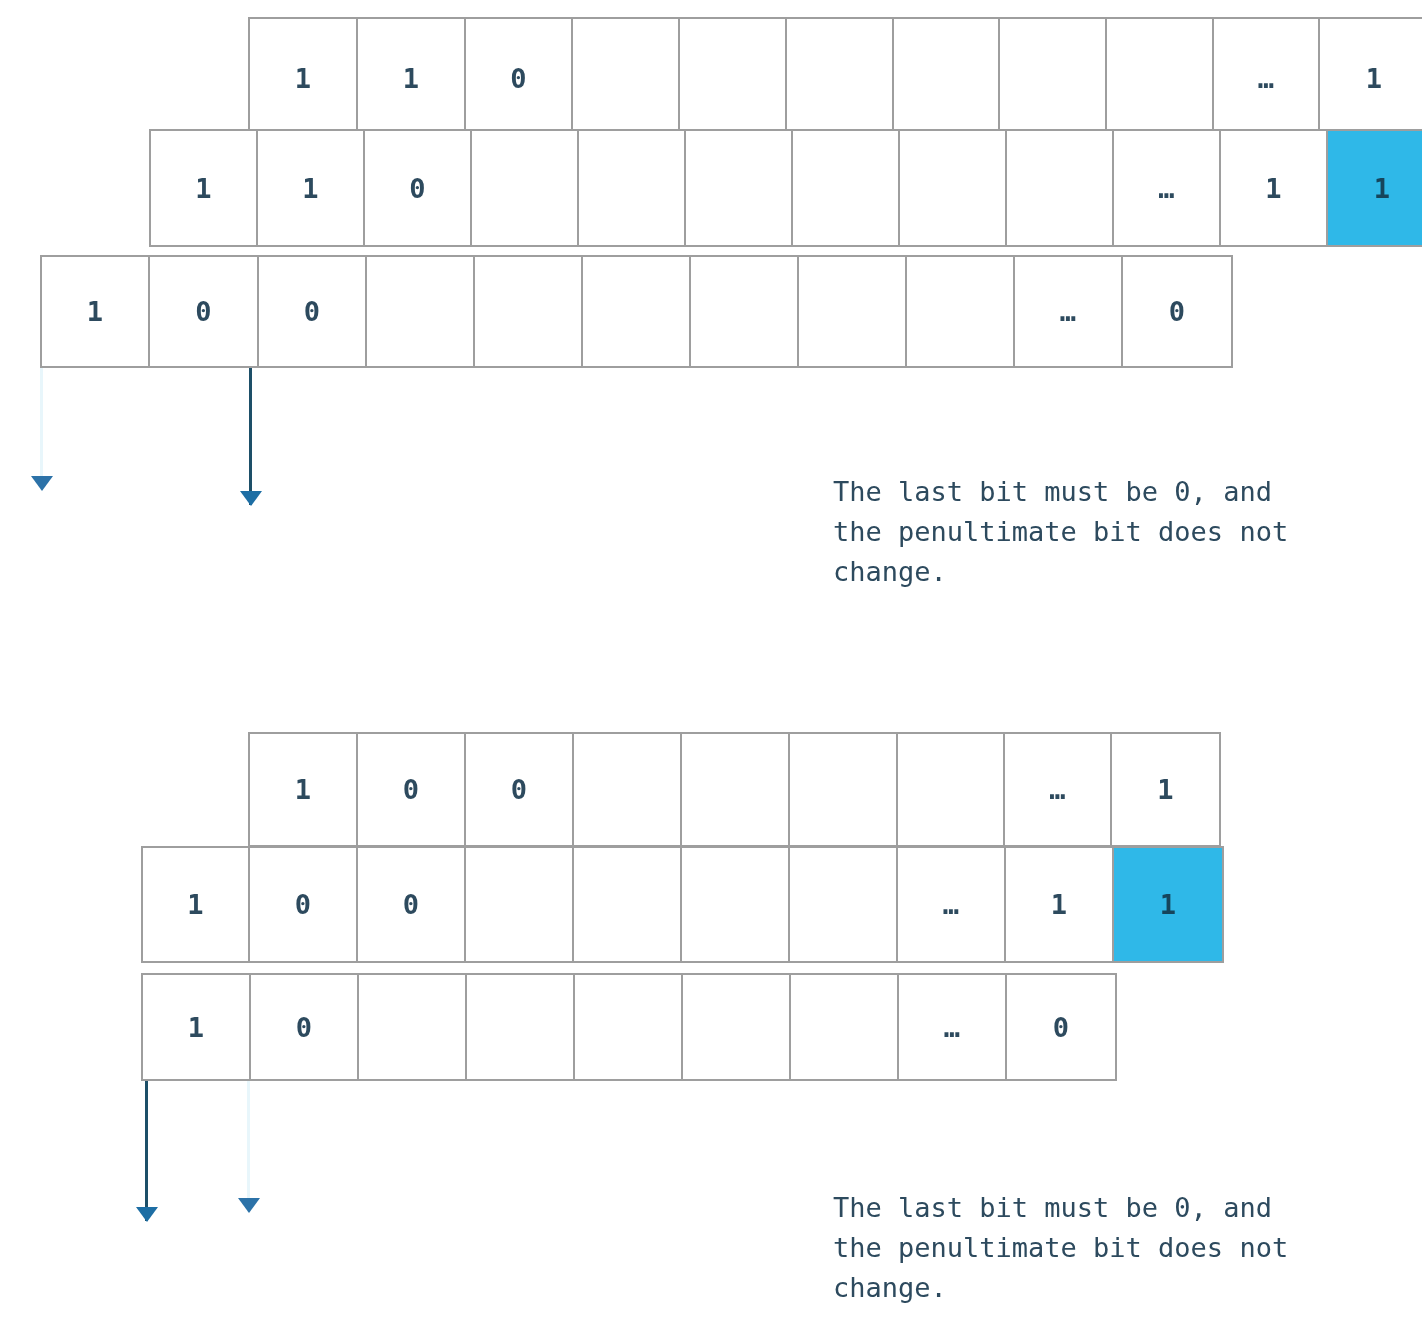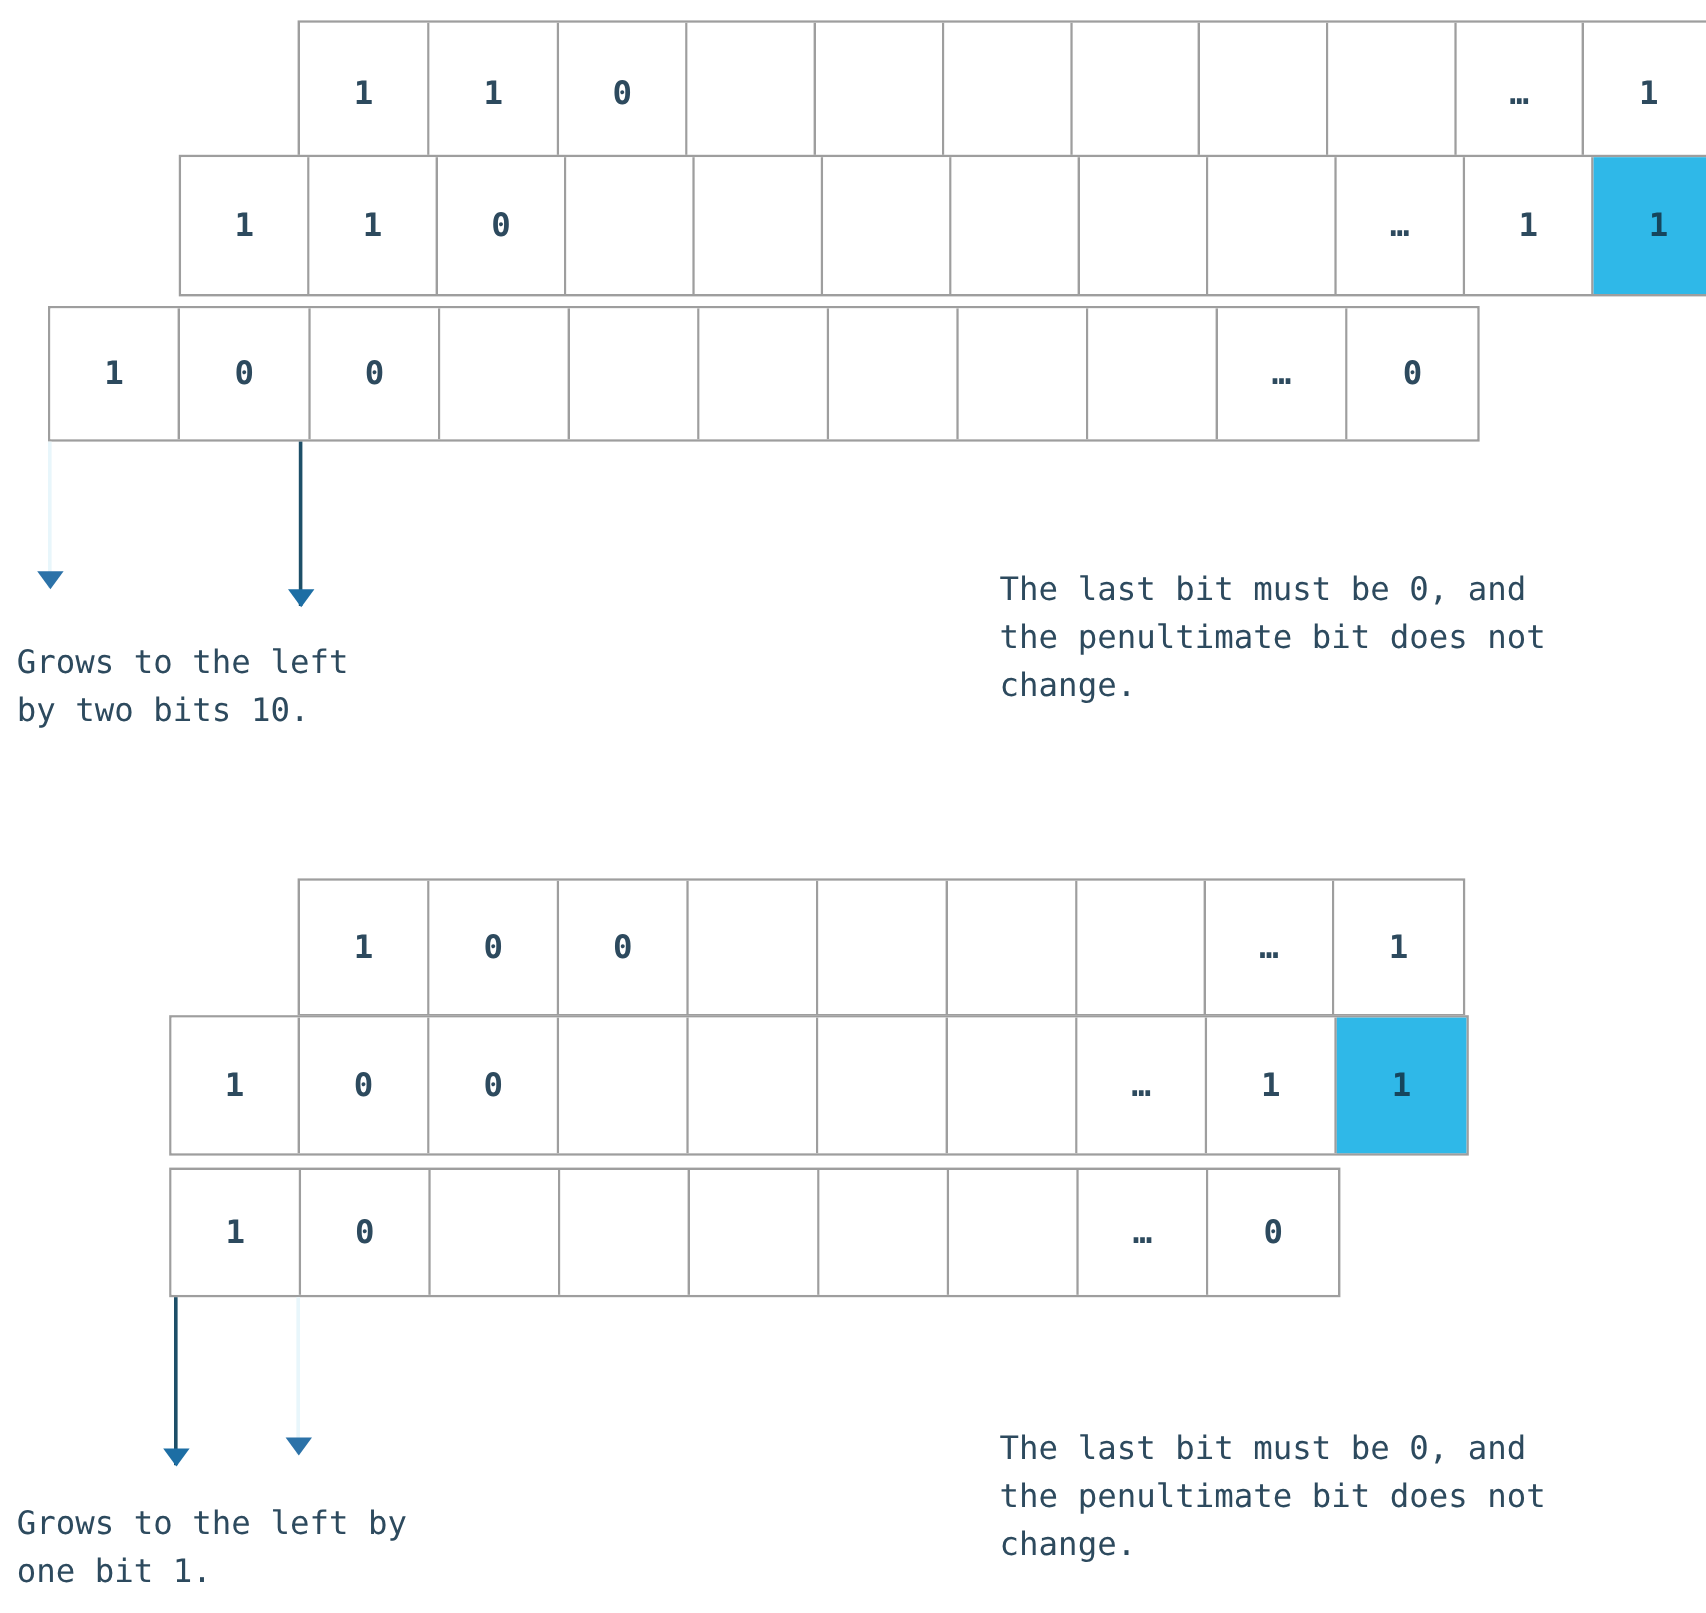"Grows to the left" div.caption { html: <div>Grows to the left by two bits 10.</div> -> none }
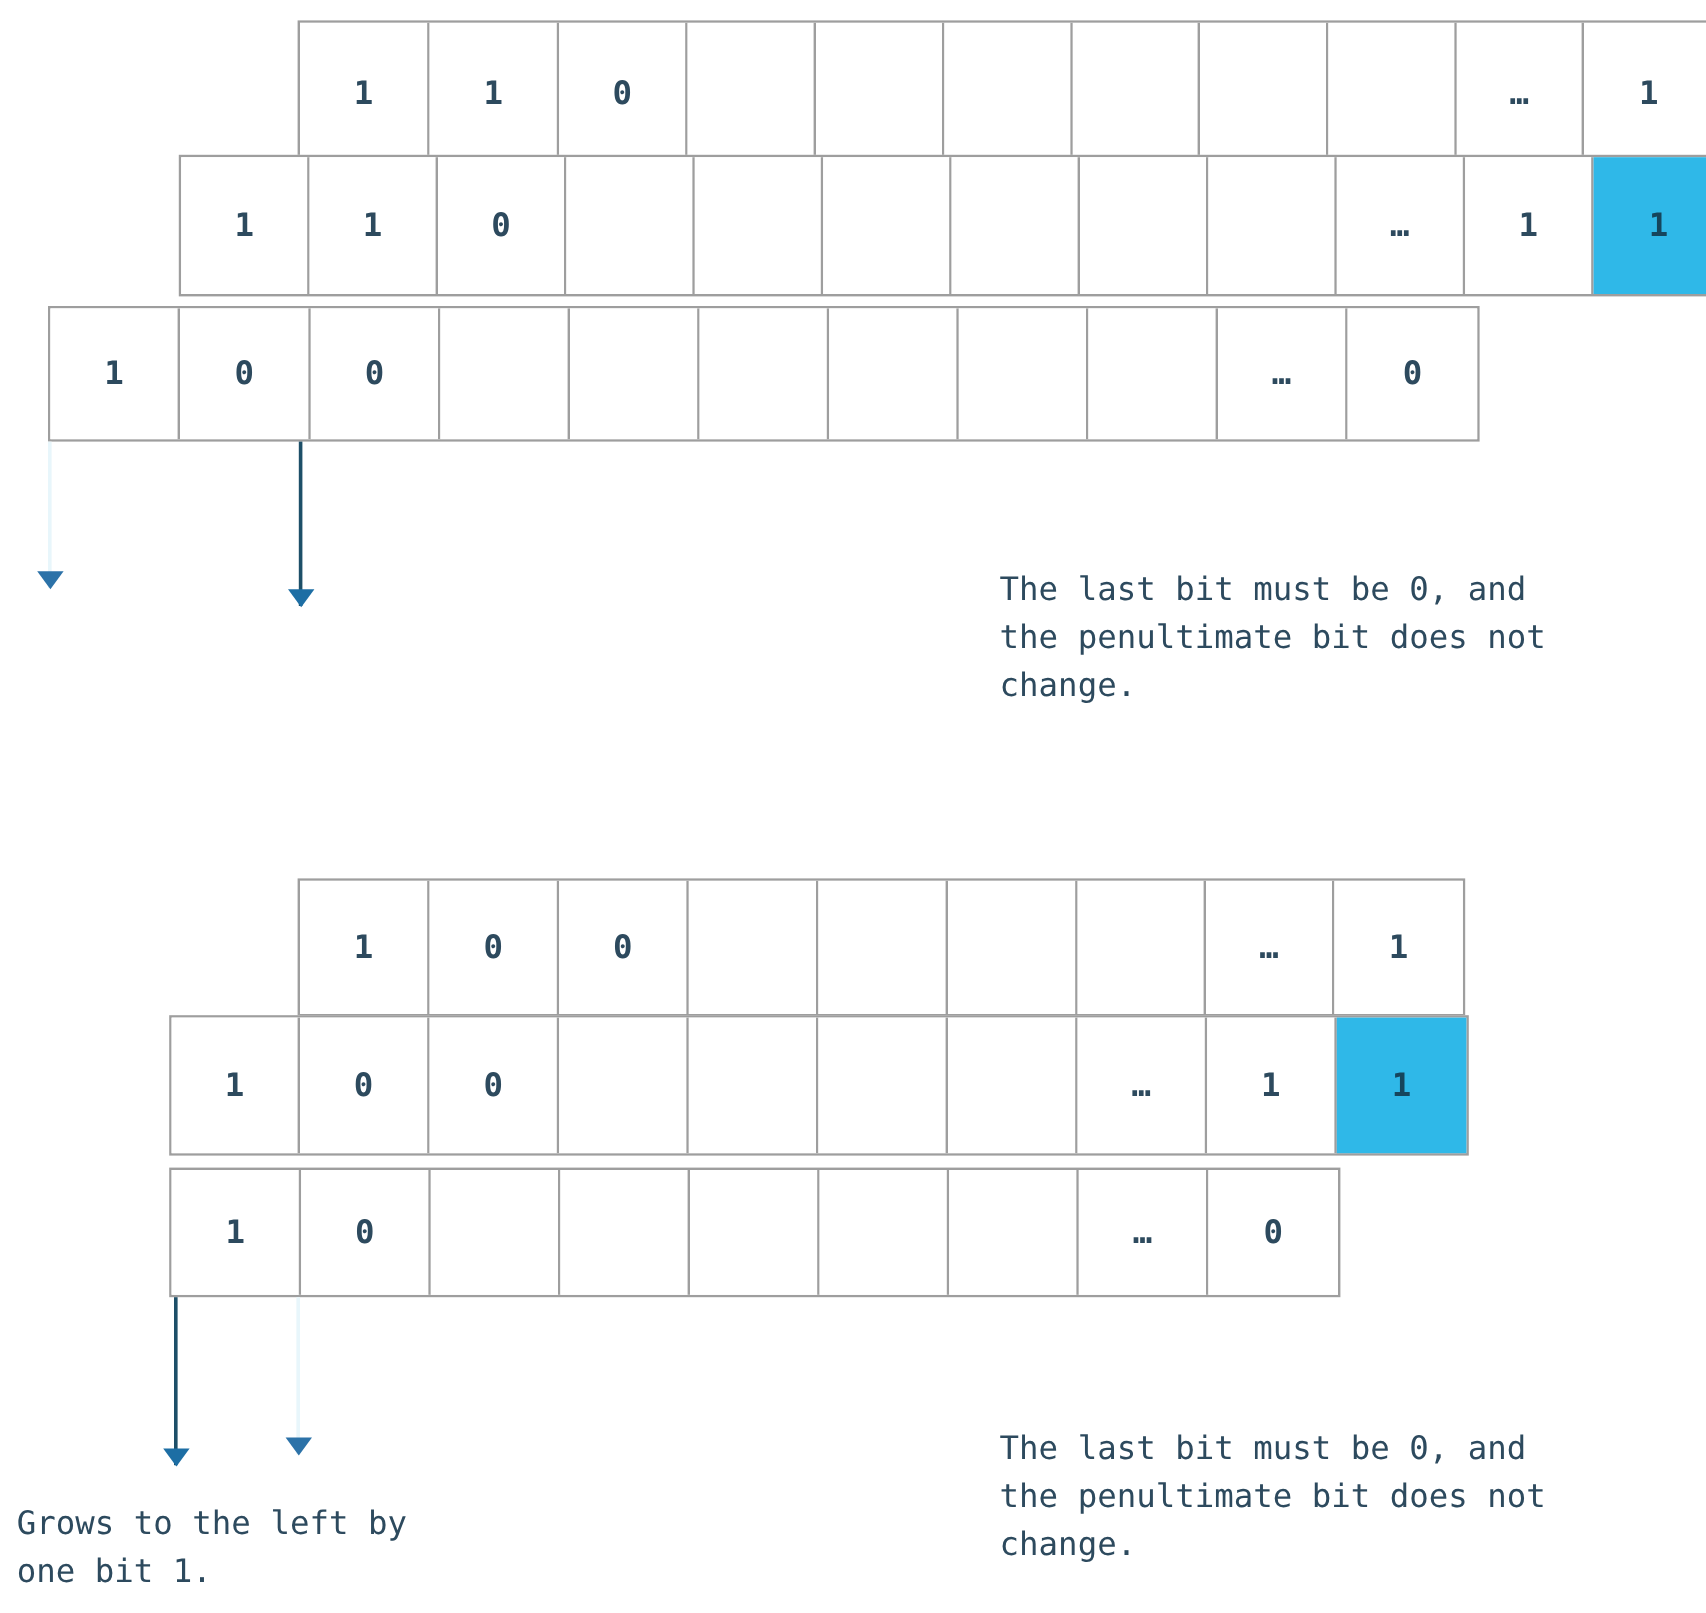"Grows to the left by" div.caption { html: <div>Grows to the left by one bit 1.</div> -> none }
